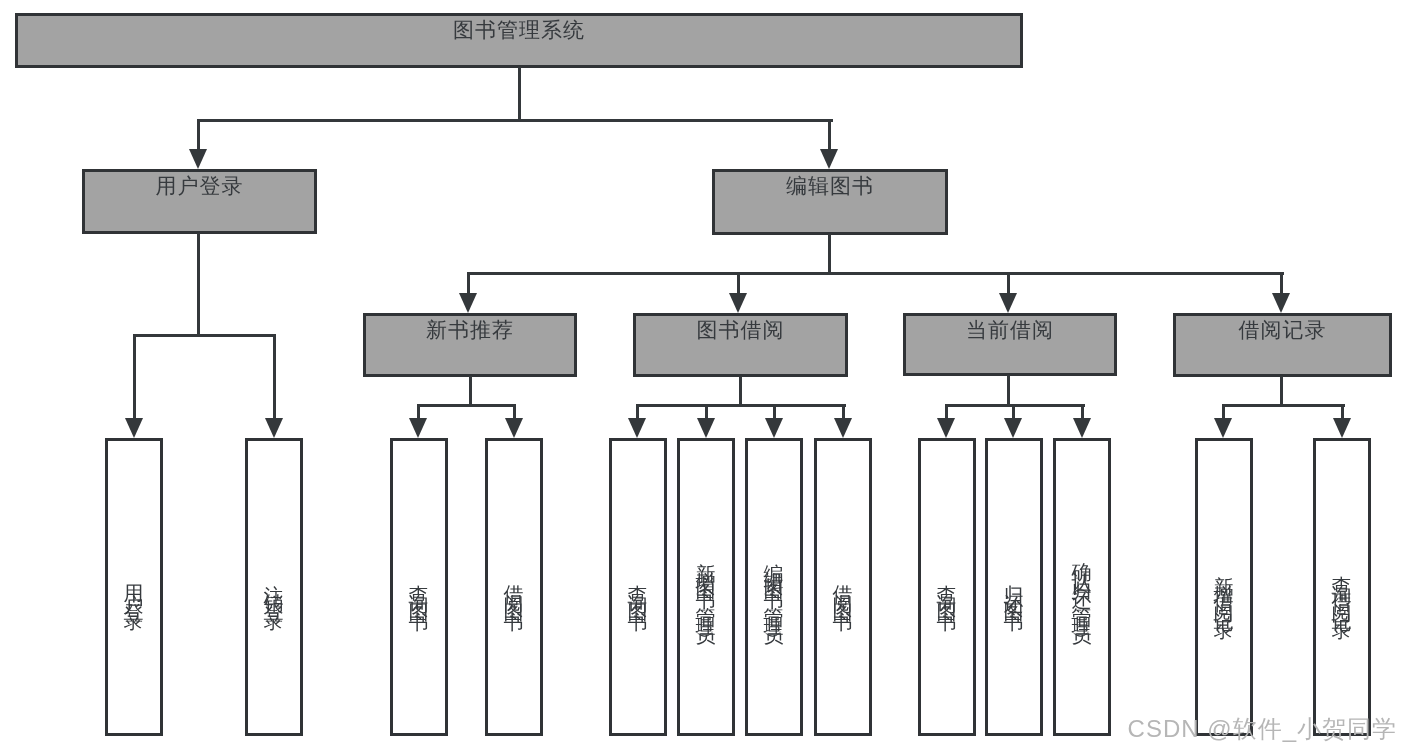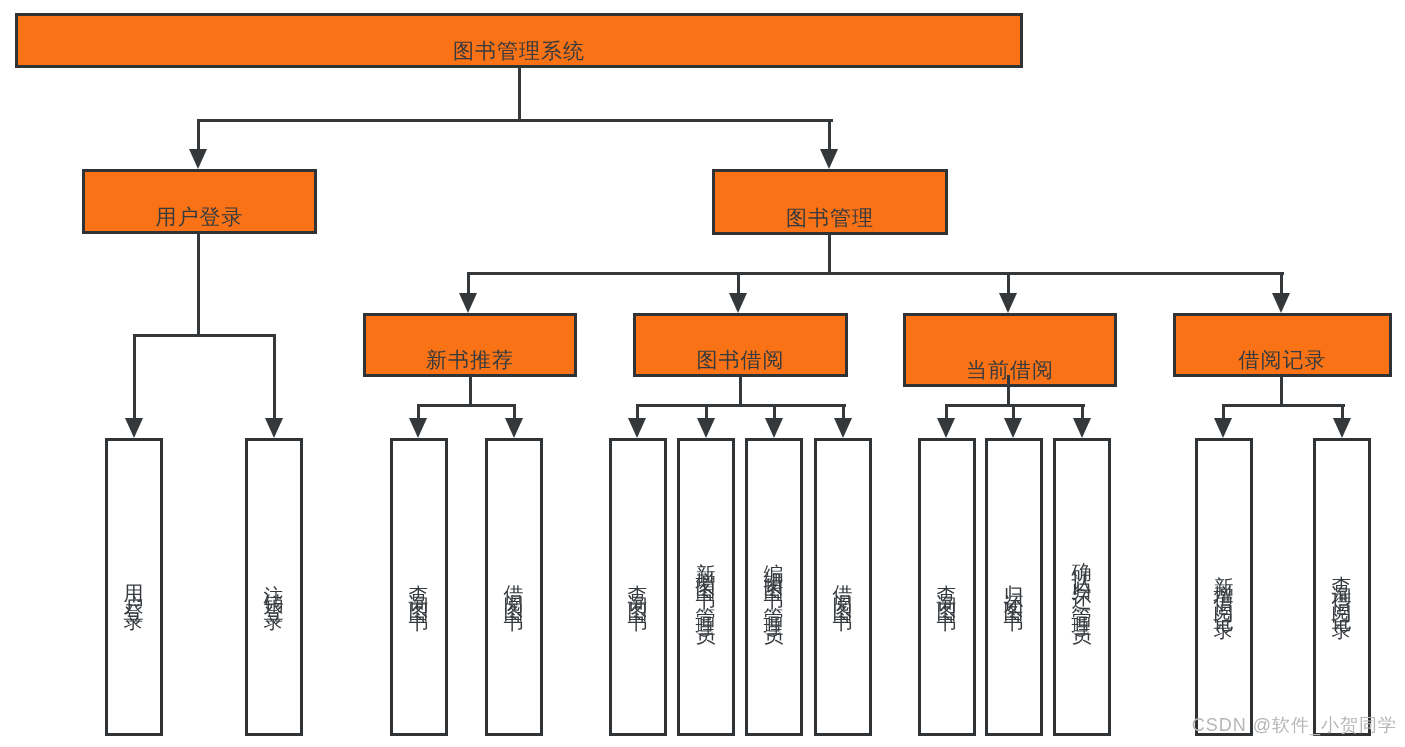"图书管理系统" .hbox { align-items: flex-end -> flex-start; background: #f97316 -> #a3a3a3 }
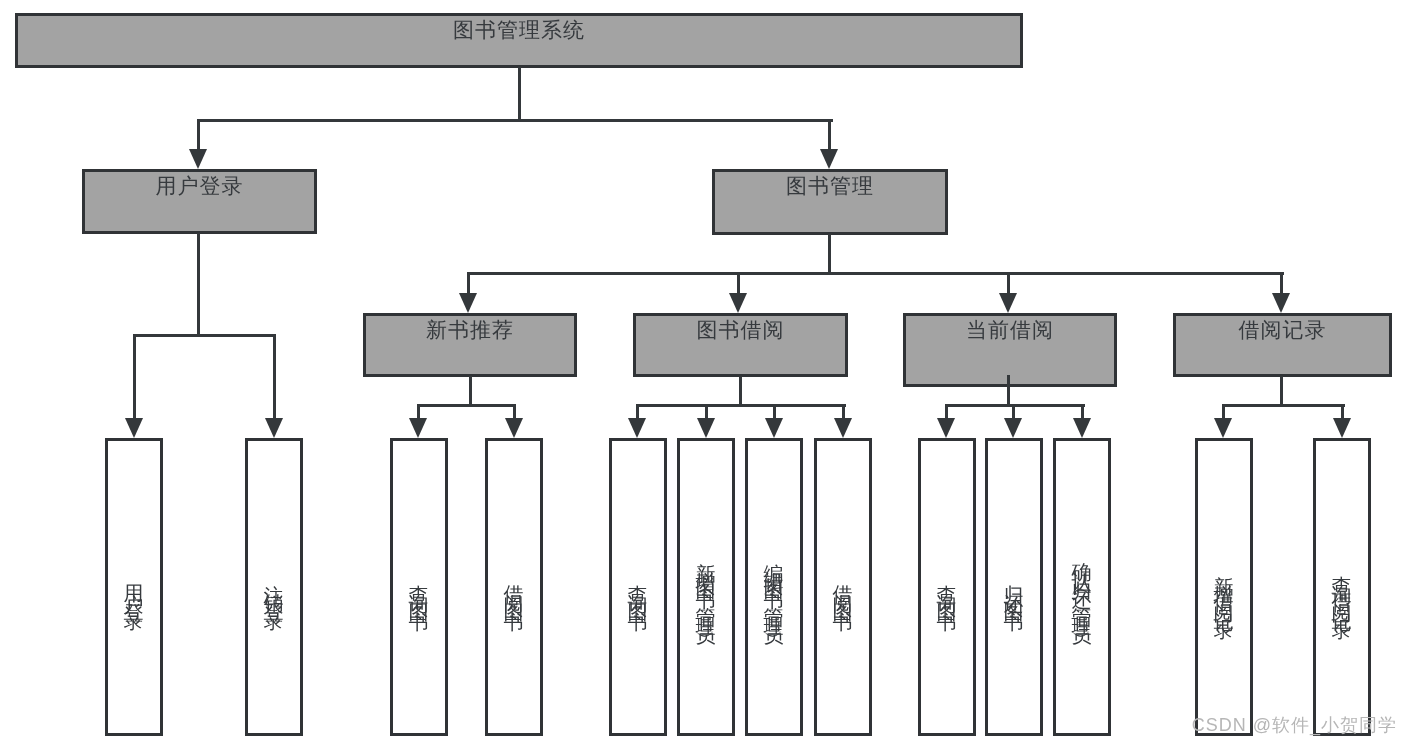"图书管理" span { text: 图书管理 -> 编辑图书 }
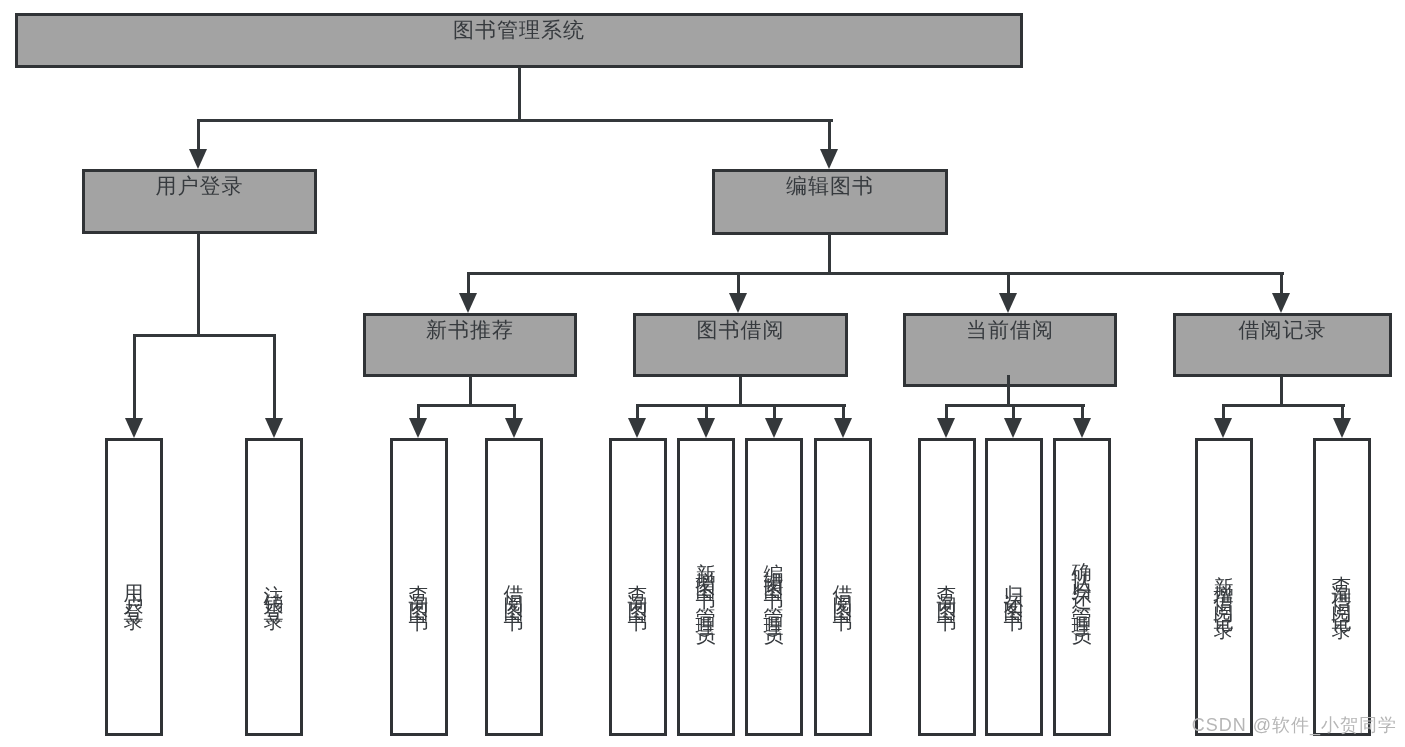"当前借阅" div.hbox { height: 74px -> 63px }
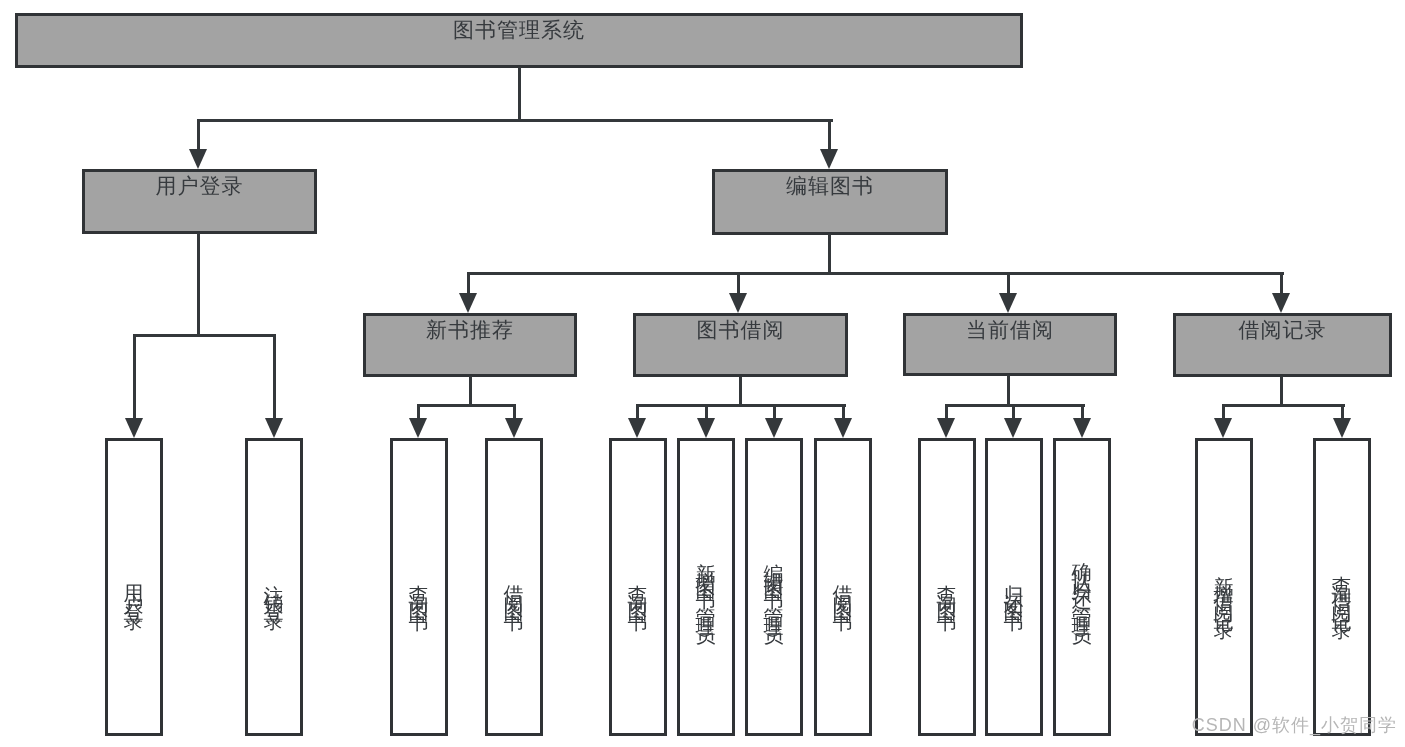"CSDN @软件_小贺同学" .watermark { font-size: 18px -> 24px }
